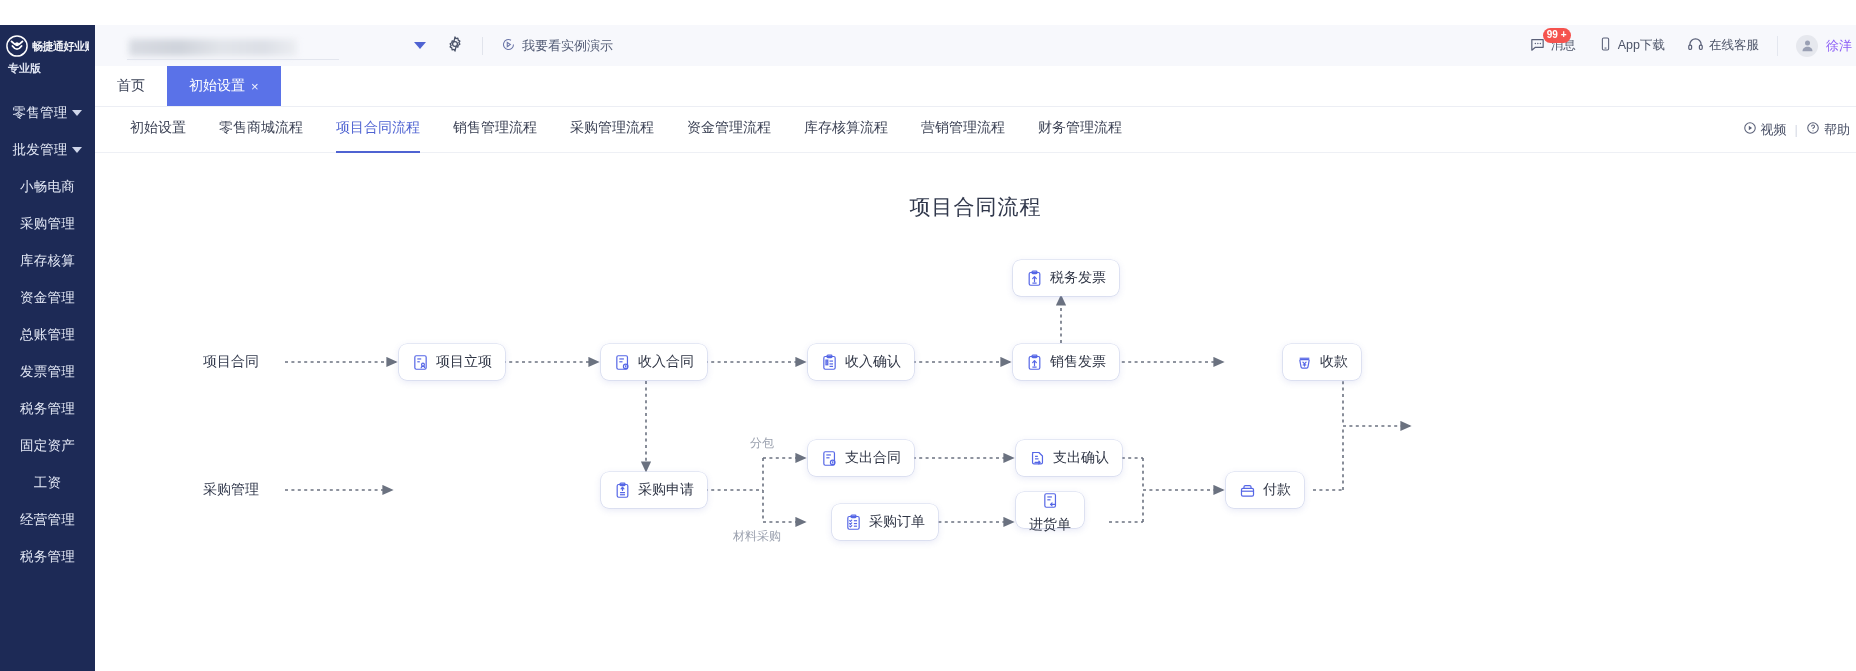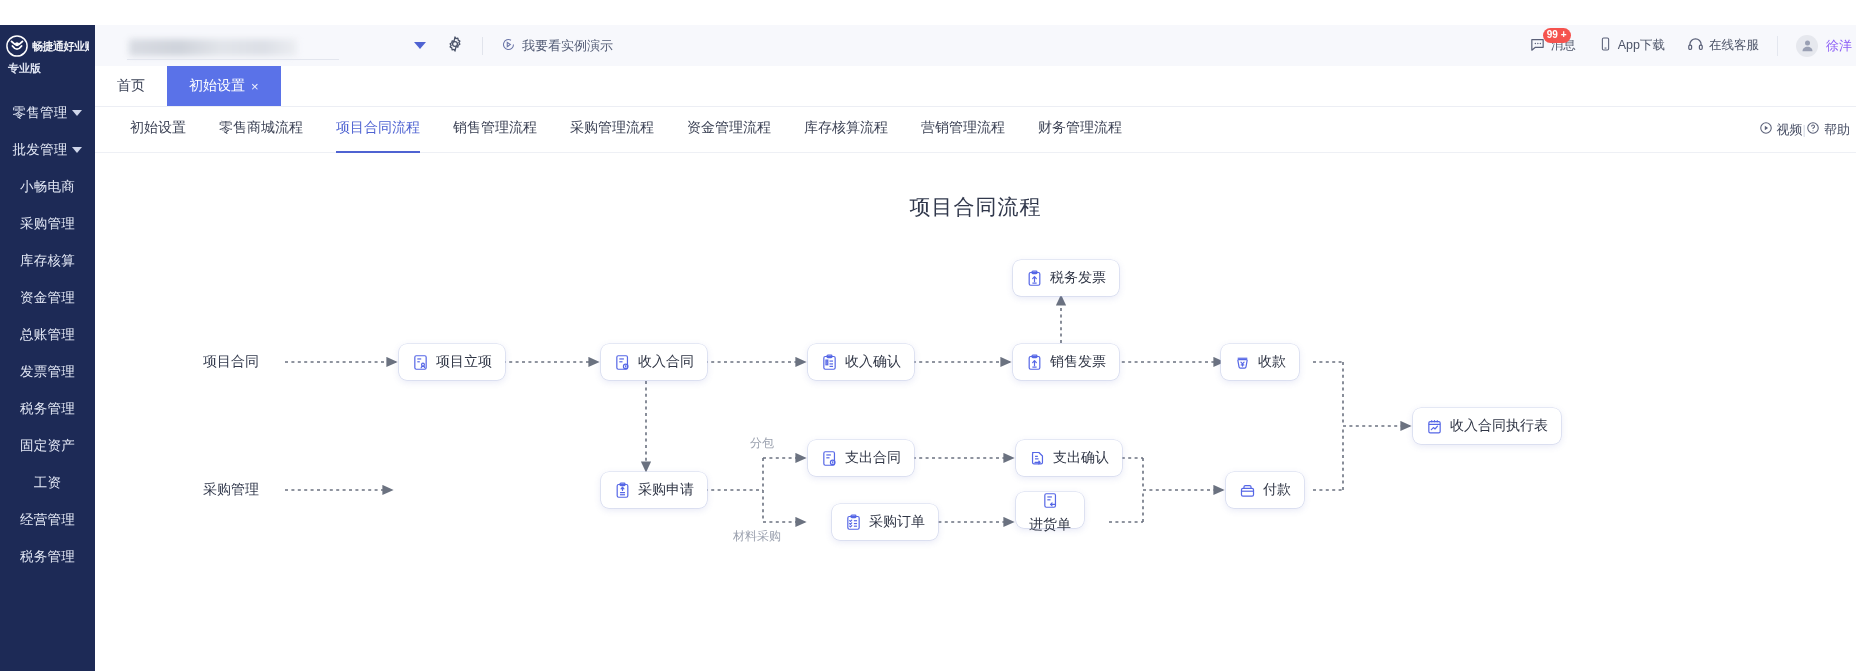"视频" .modtabs-right { gap: 0 -> 8px }
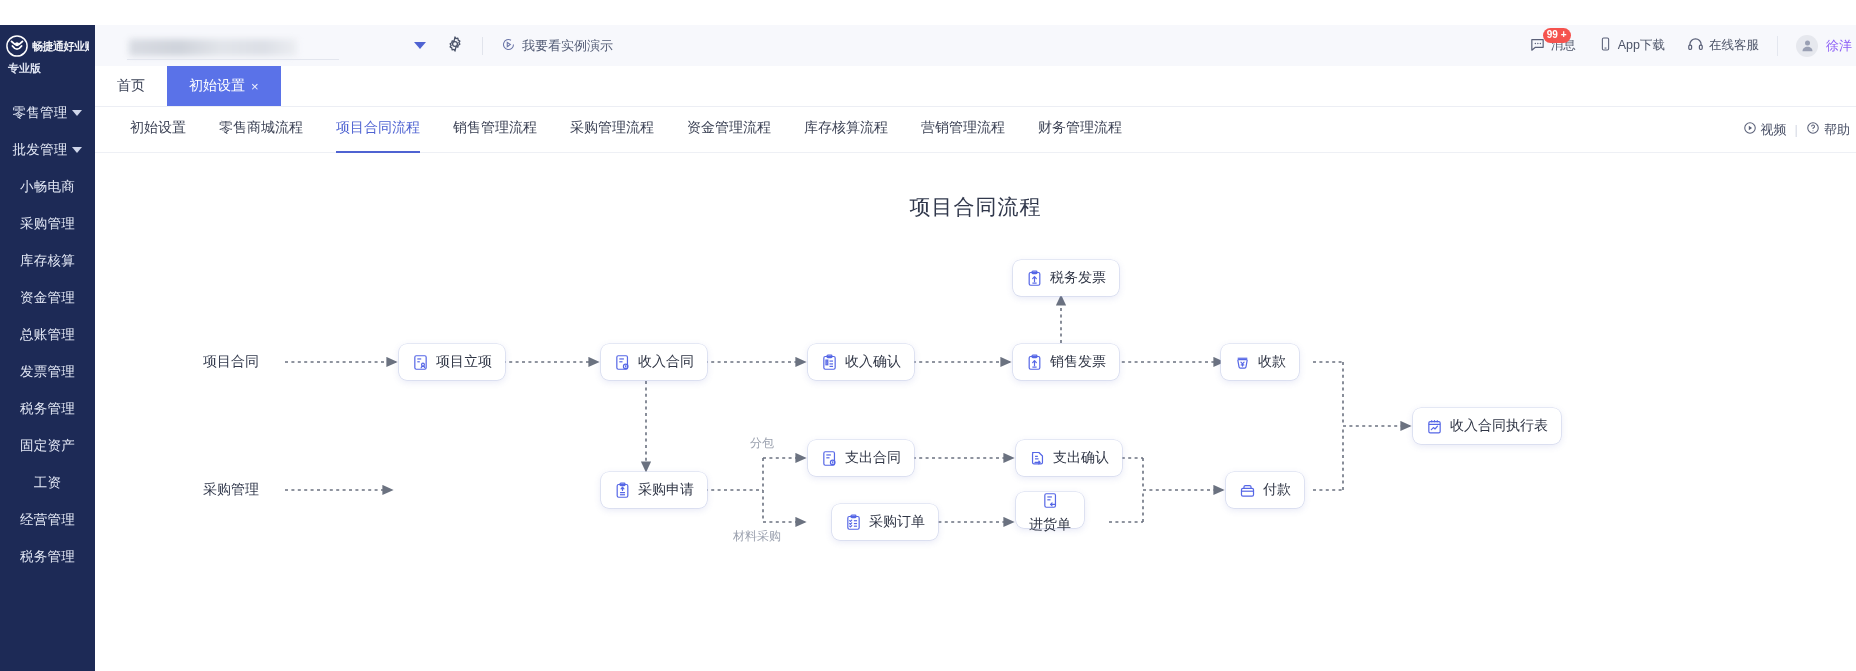"收款" div.node { left: 1126px -> 1188px }
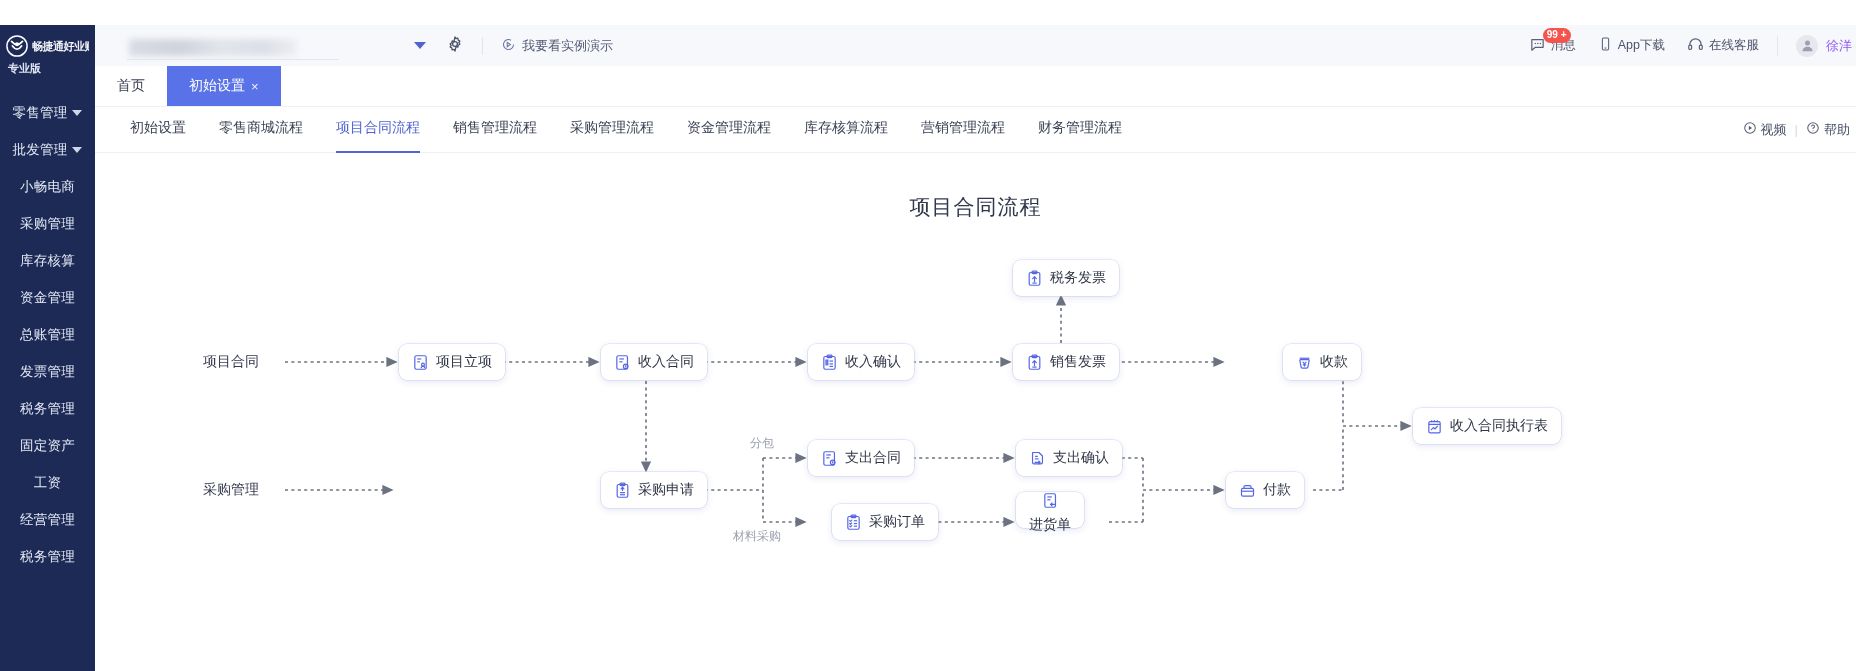"收入合同执行表" div.node { html: <div> <span> <svg> <rect></rect> <line></line> <line></line> <line></line> <line></line> <path></path> </svg> </span> <span>收入合同执行表</span> </div> -> none }
